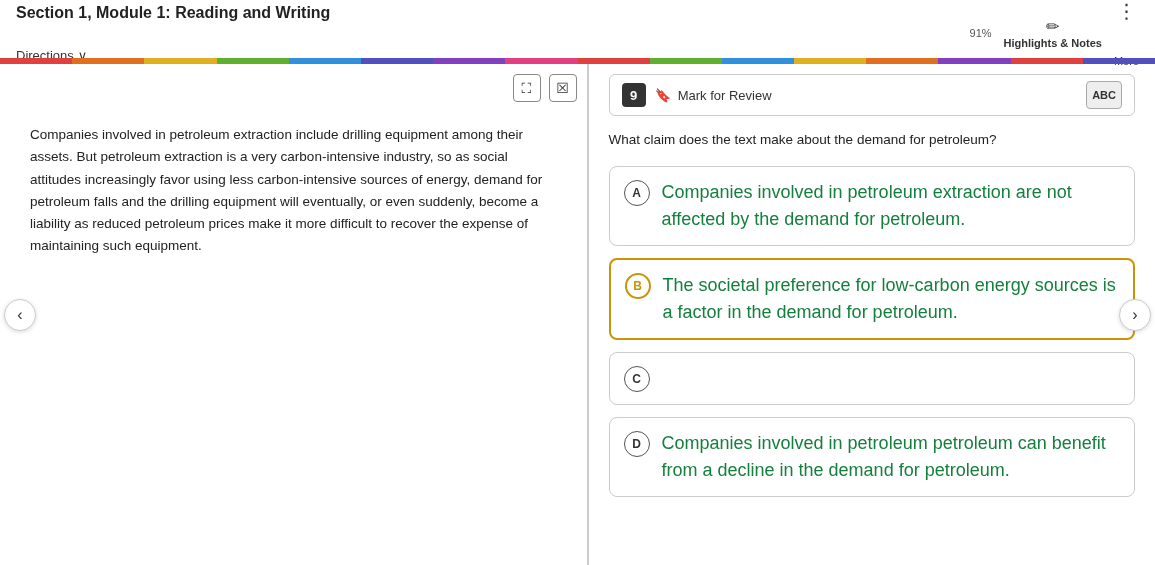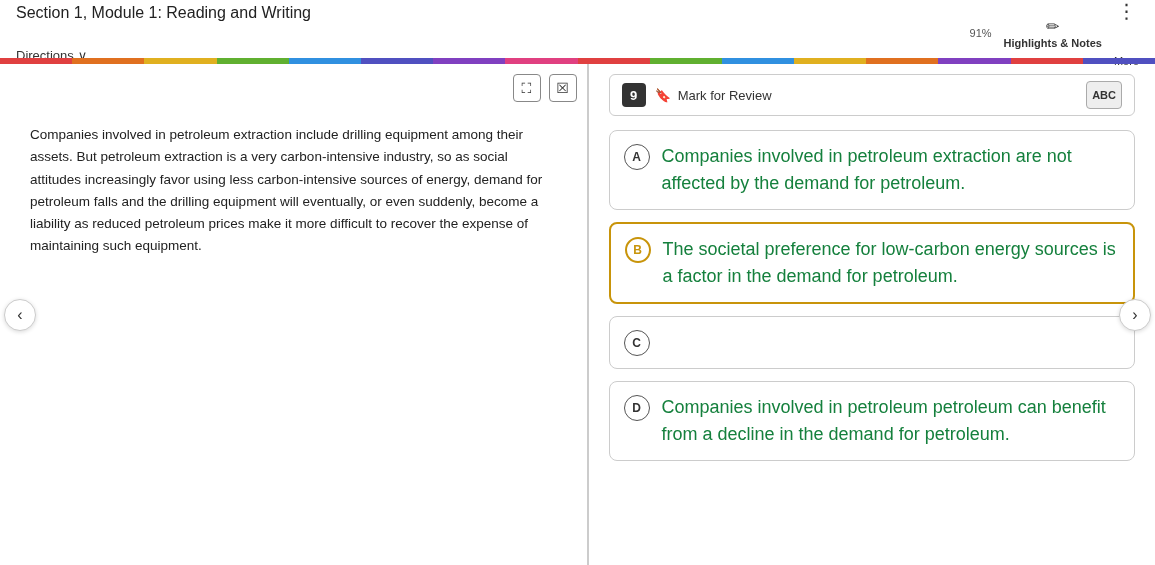"Section 1, Module 1: Reading" .header-title { font-weight: normal -> bold }
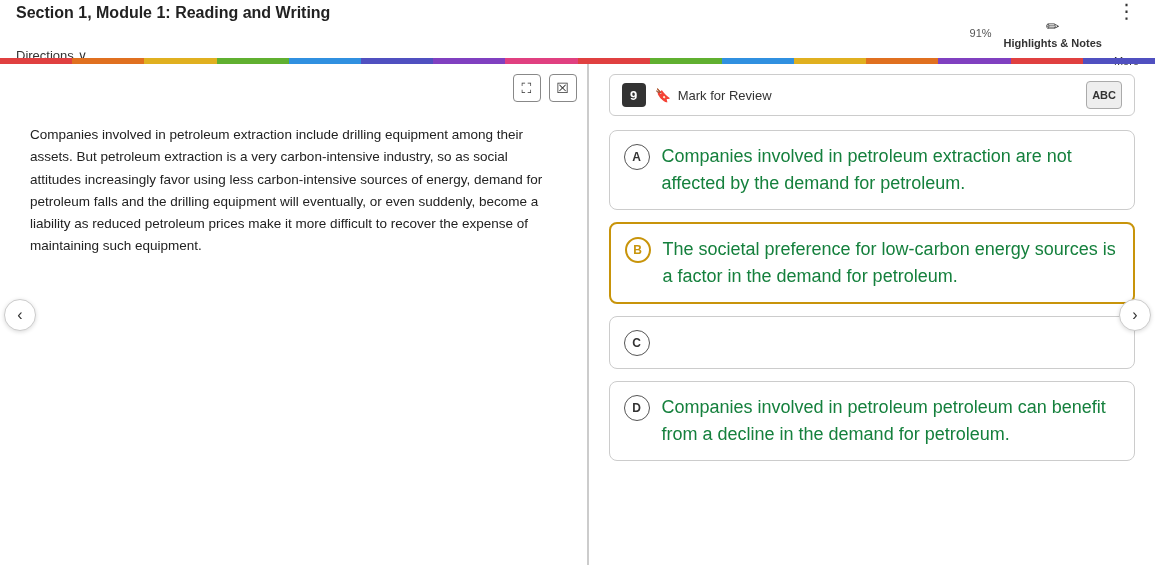"What claim does the text" div.question-text { html: none -> <div>What claim does the text make about the demand for petroleum?</div> }
